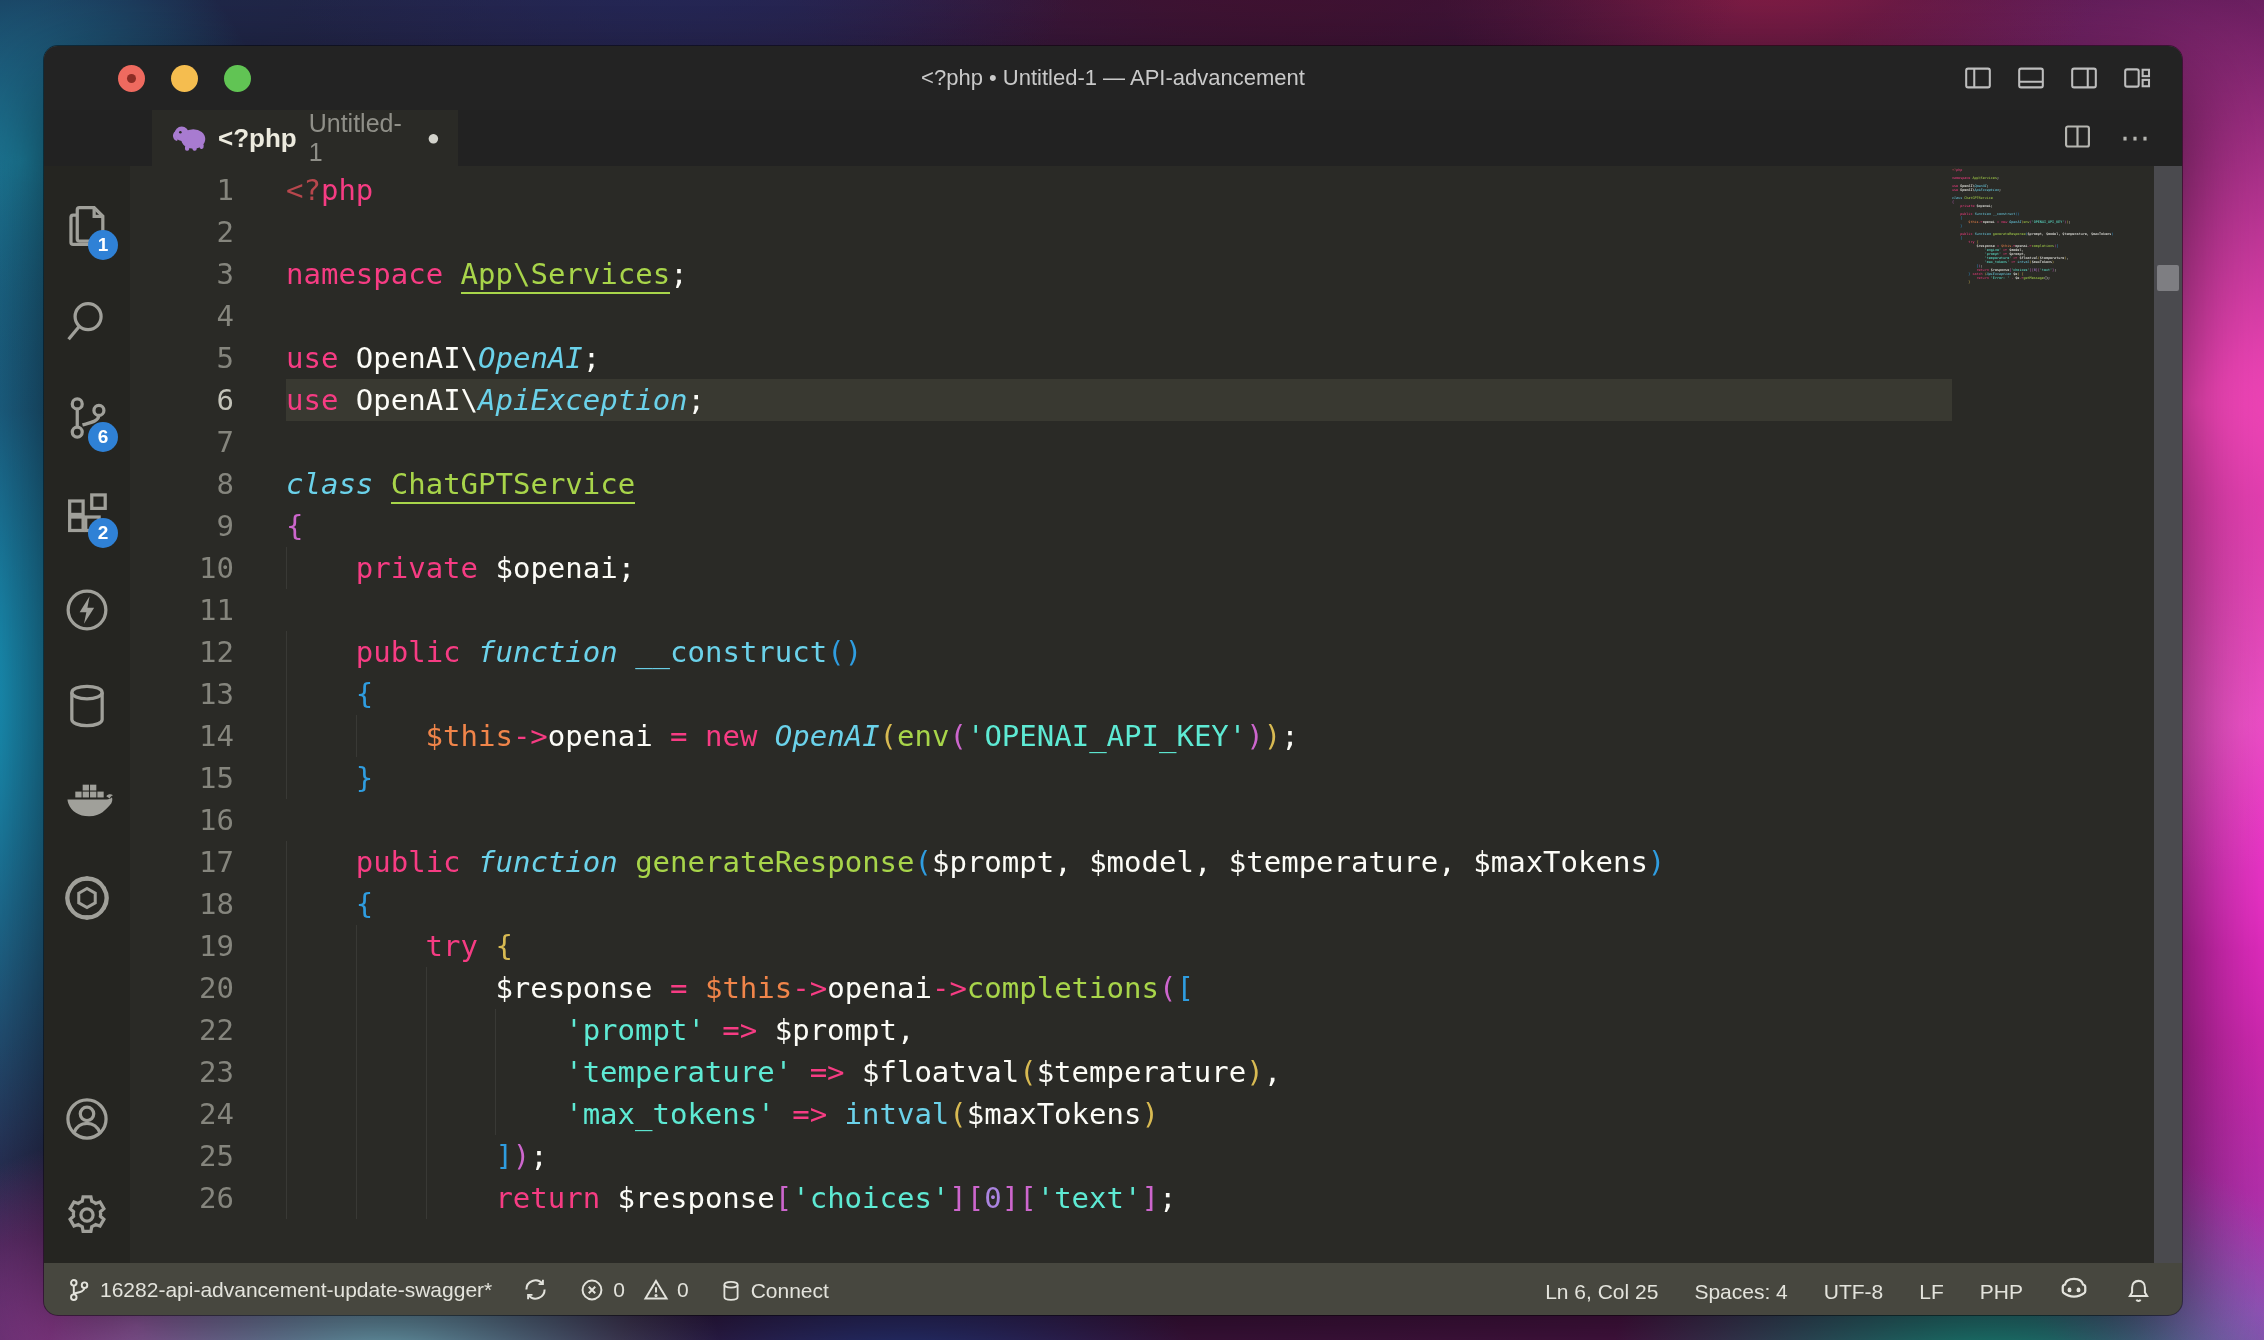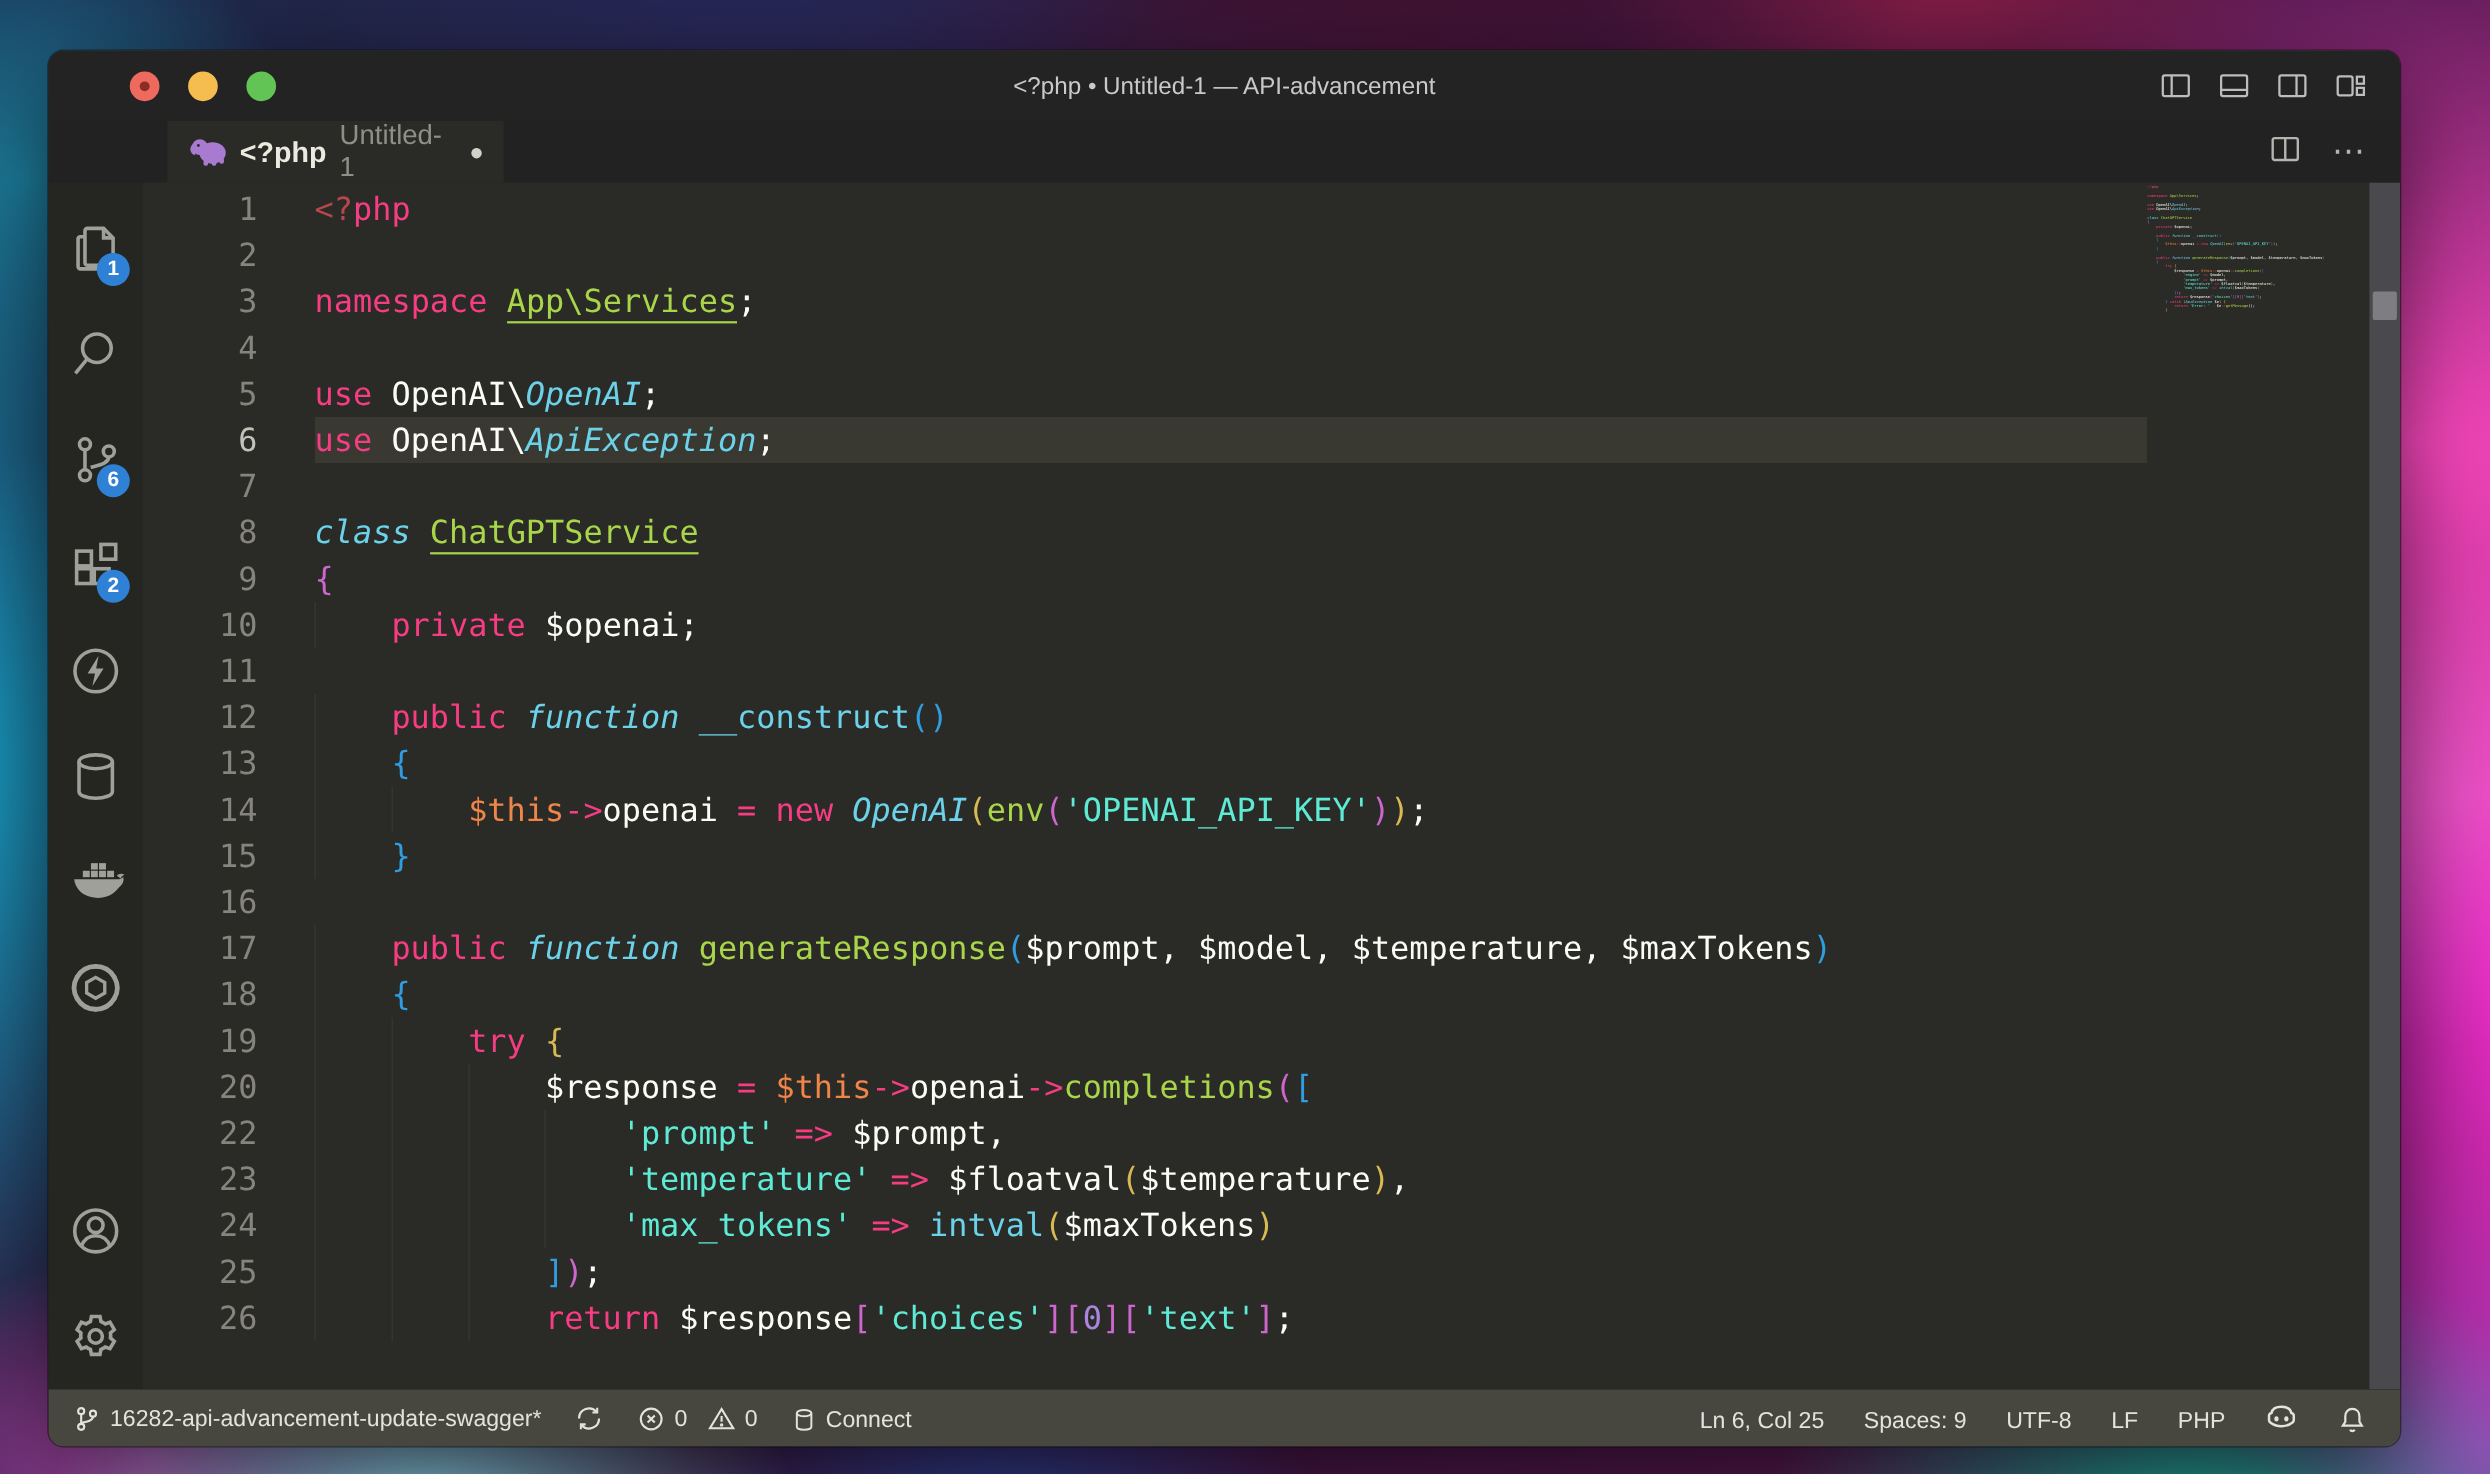"Spaces: 9" span { text: 9 -> 4 }
